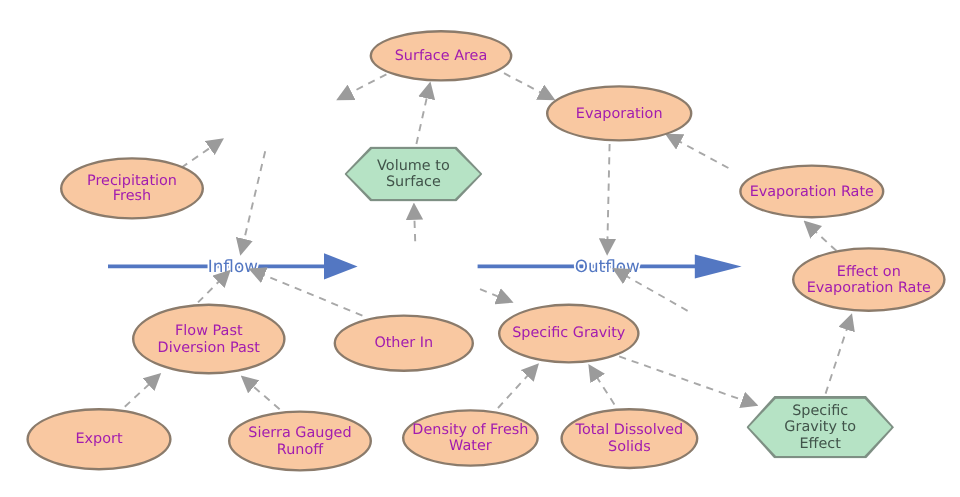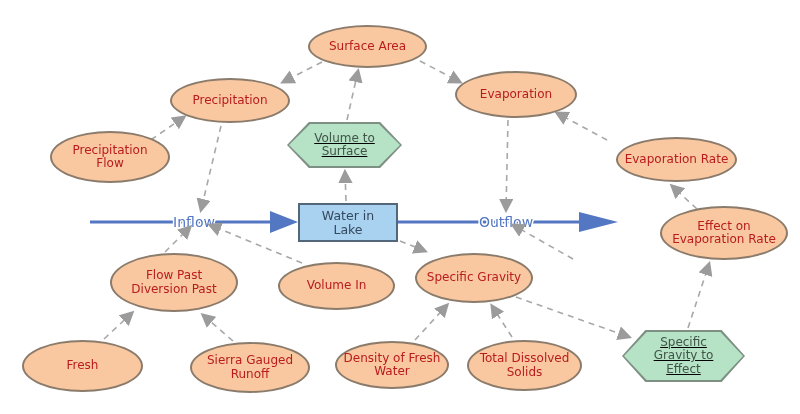"Surface Area" .lbl { color: #b91c1c -> #a21caf }
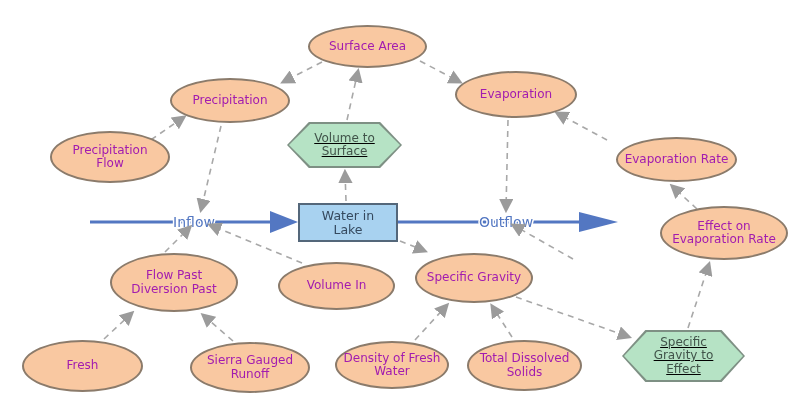"Precipitation" div.node { html: <div> <span>Precipitation</span> </div> -> none }
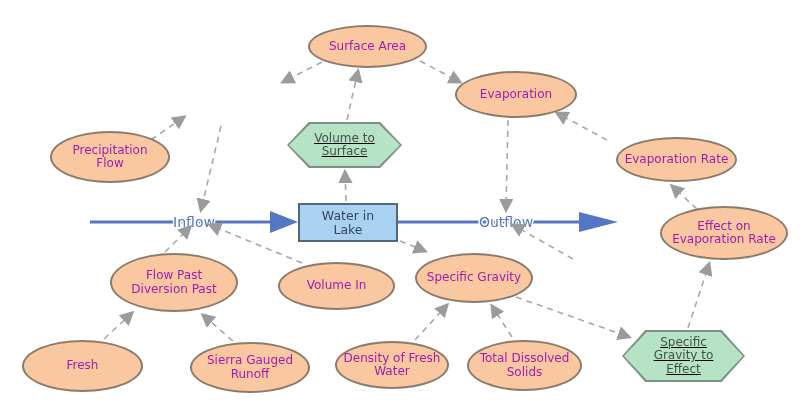"Volume to Surface" .hex { text-decoration: underline -> none }
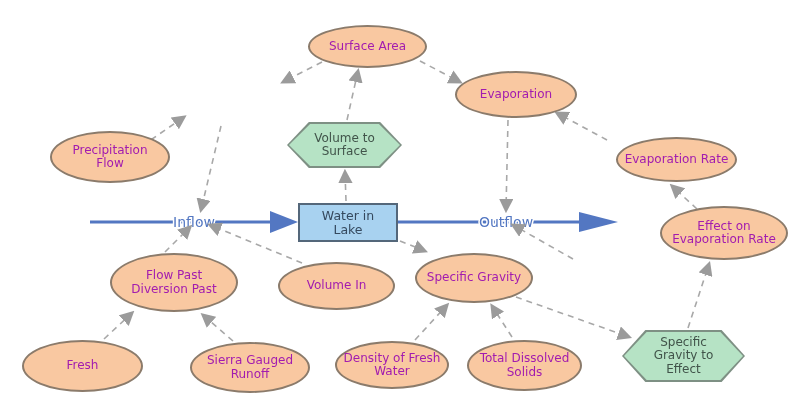"Precipitation Flow" span.lbl { text: Flow -> Fresh }
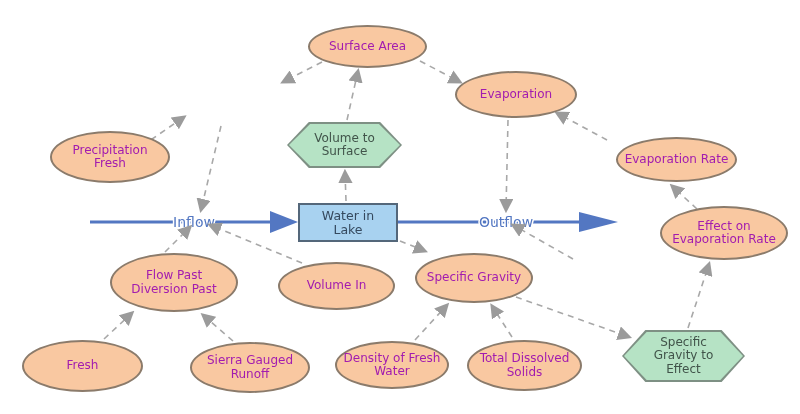"Water in Lake" div.node { html: <div> <span>Water in Lake</span> </div> -> none }
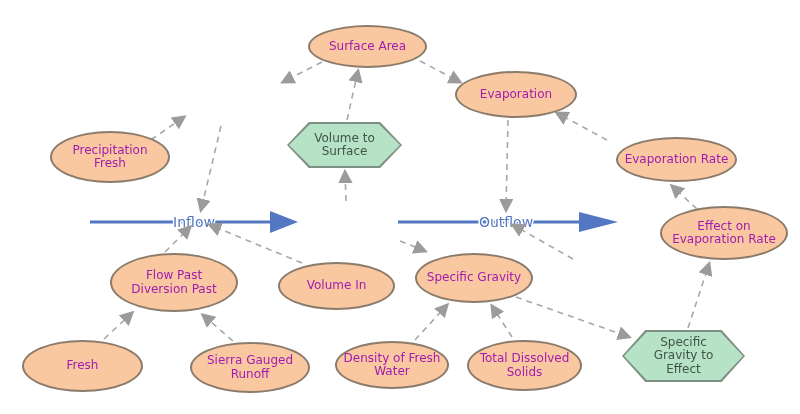"Volume In" span.lbl { text: Volume -> Other }
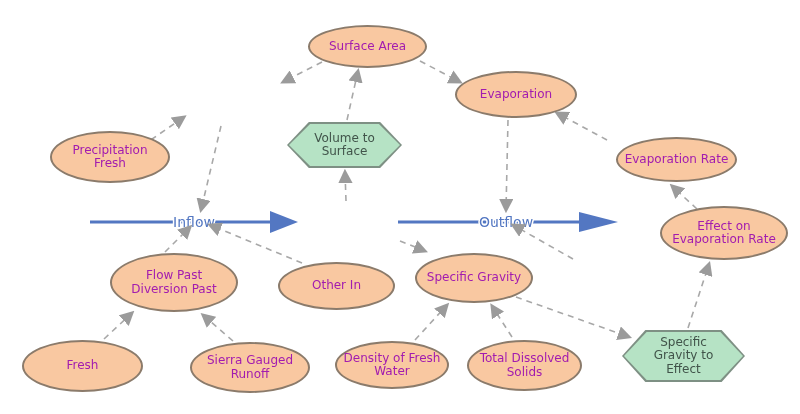"Fresh" span.lbl { text: Fresh -> Export }
